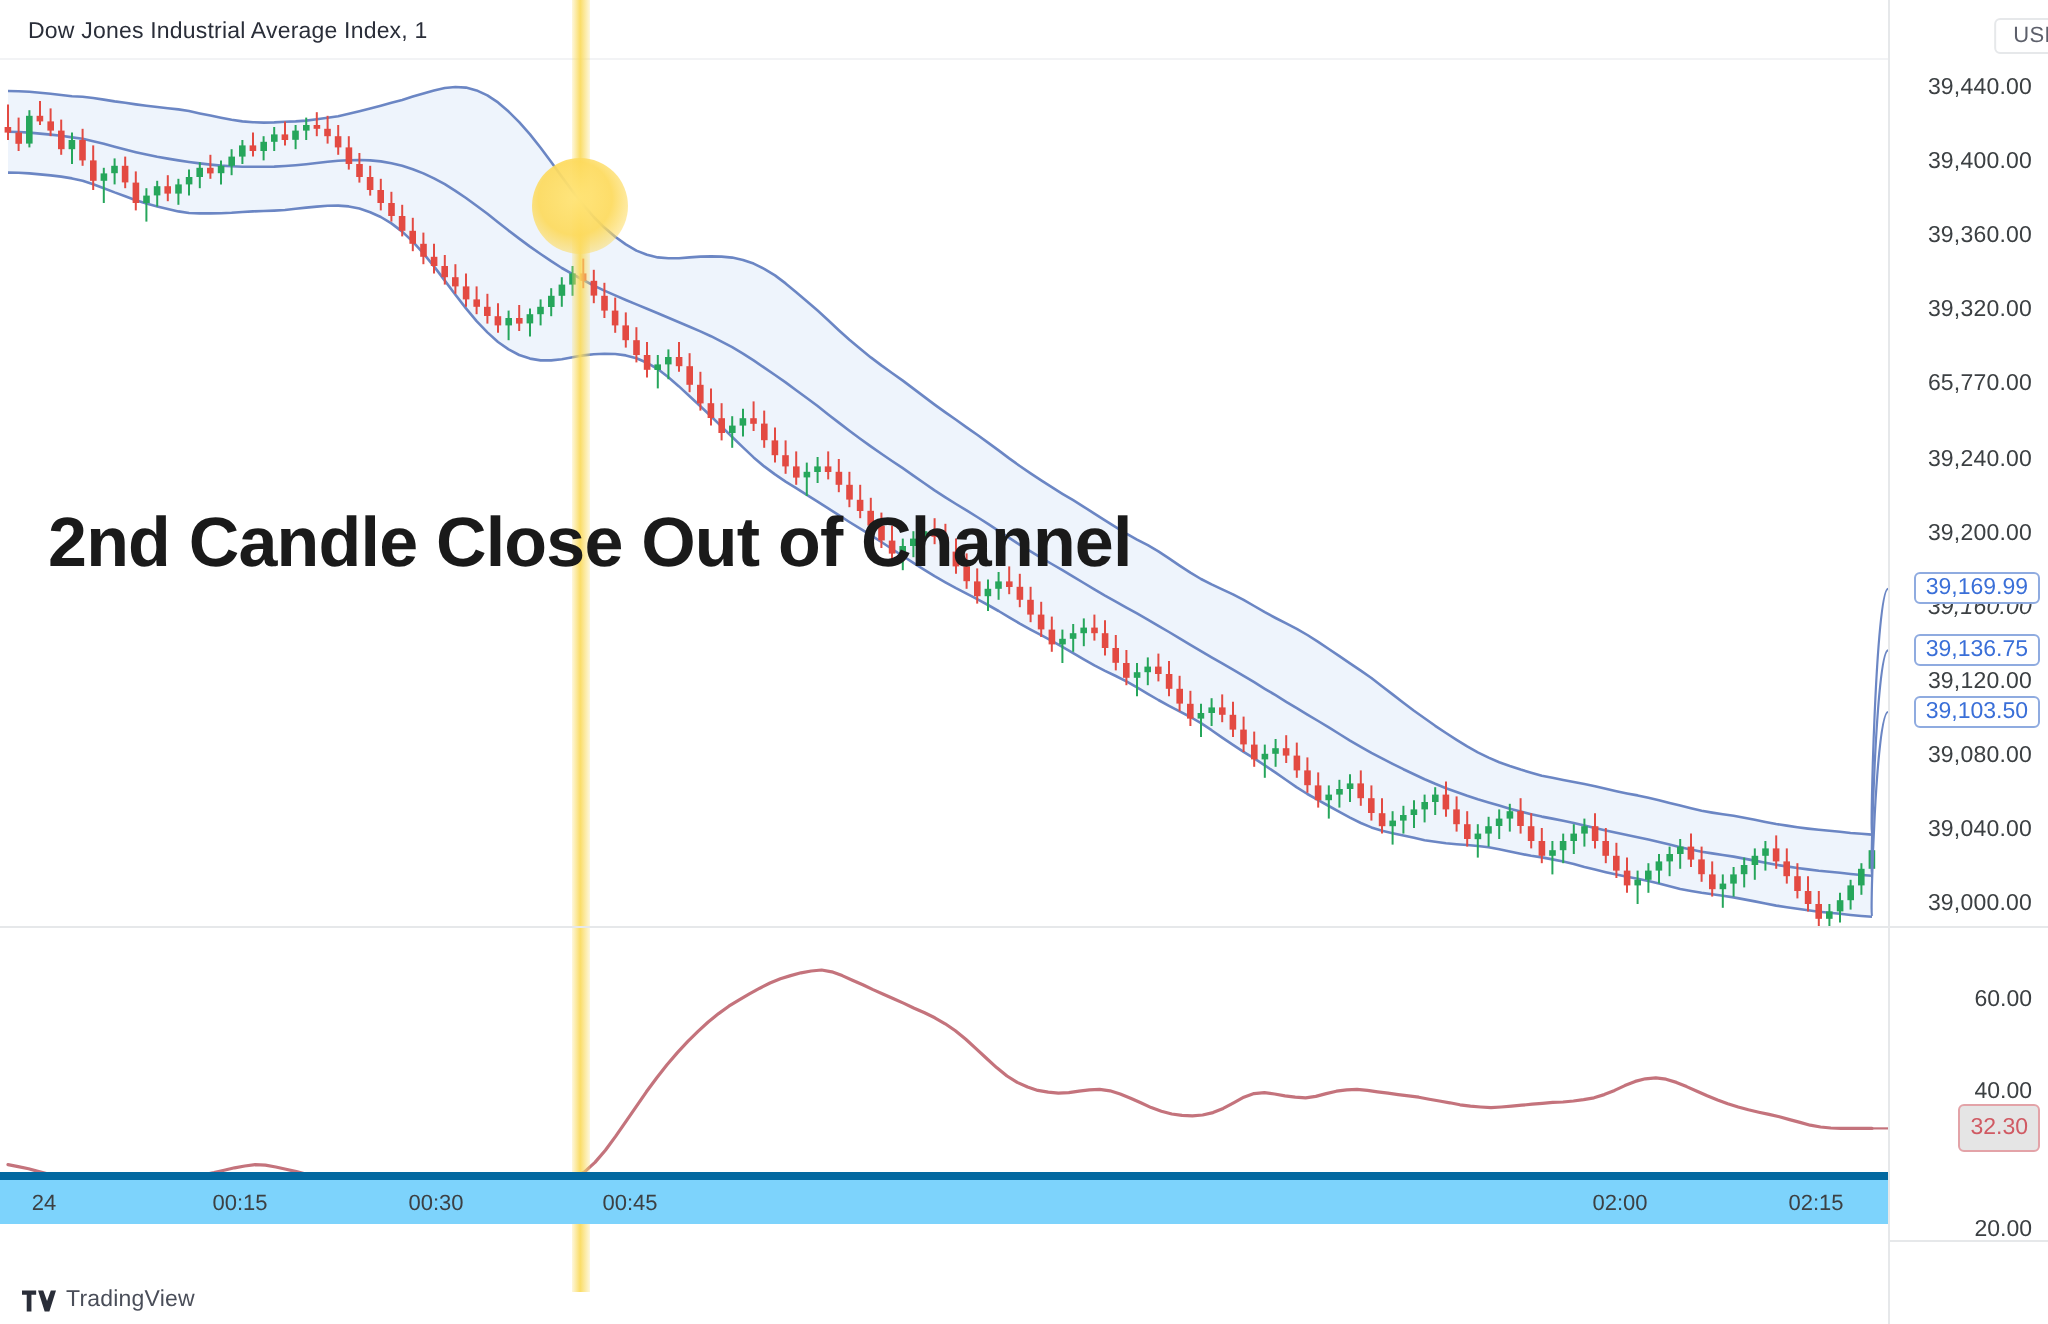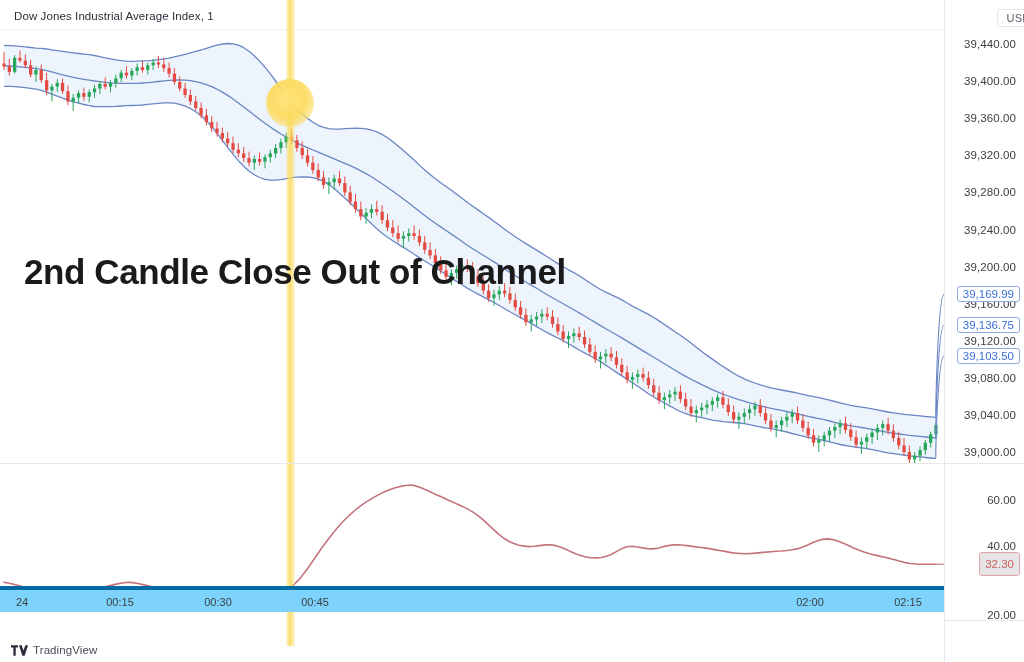"39,280.00" div.tick { text: 39,280.00 -> 65,770.00 }
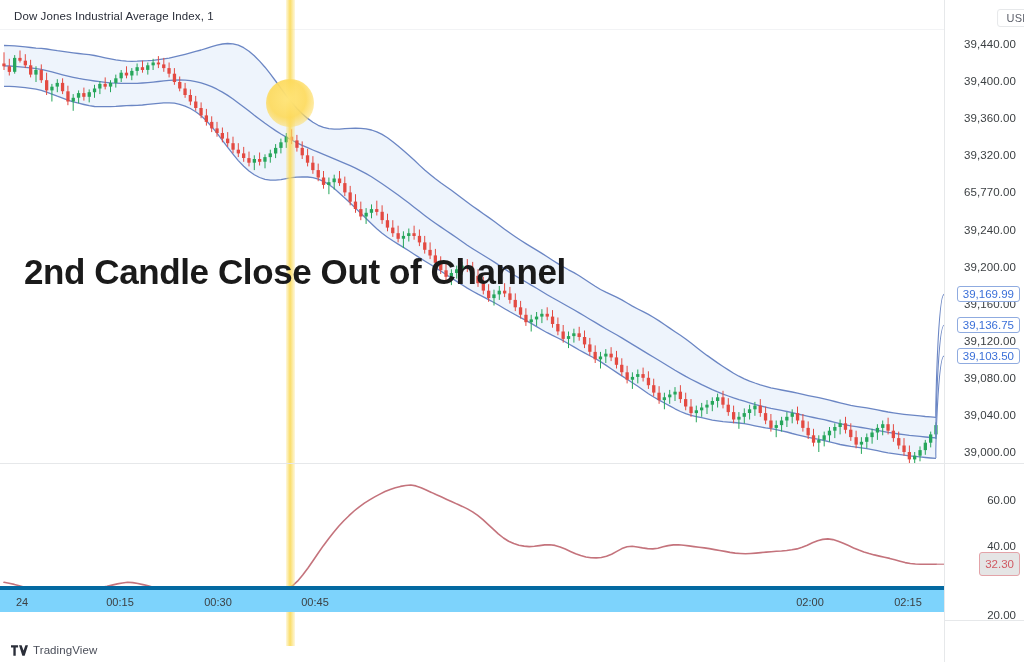"39,160.00" div.tick { font-style: none -> italic }
